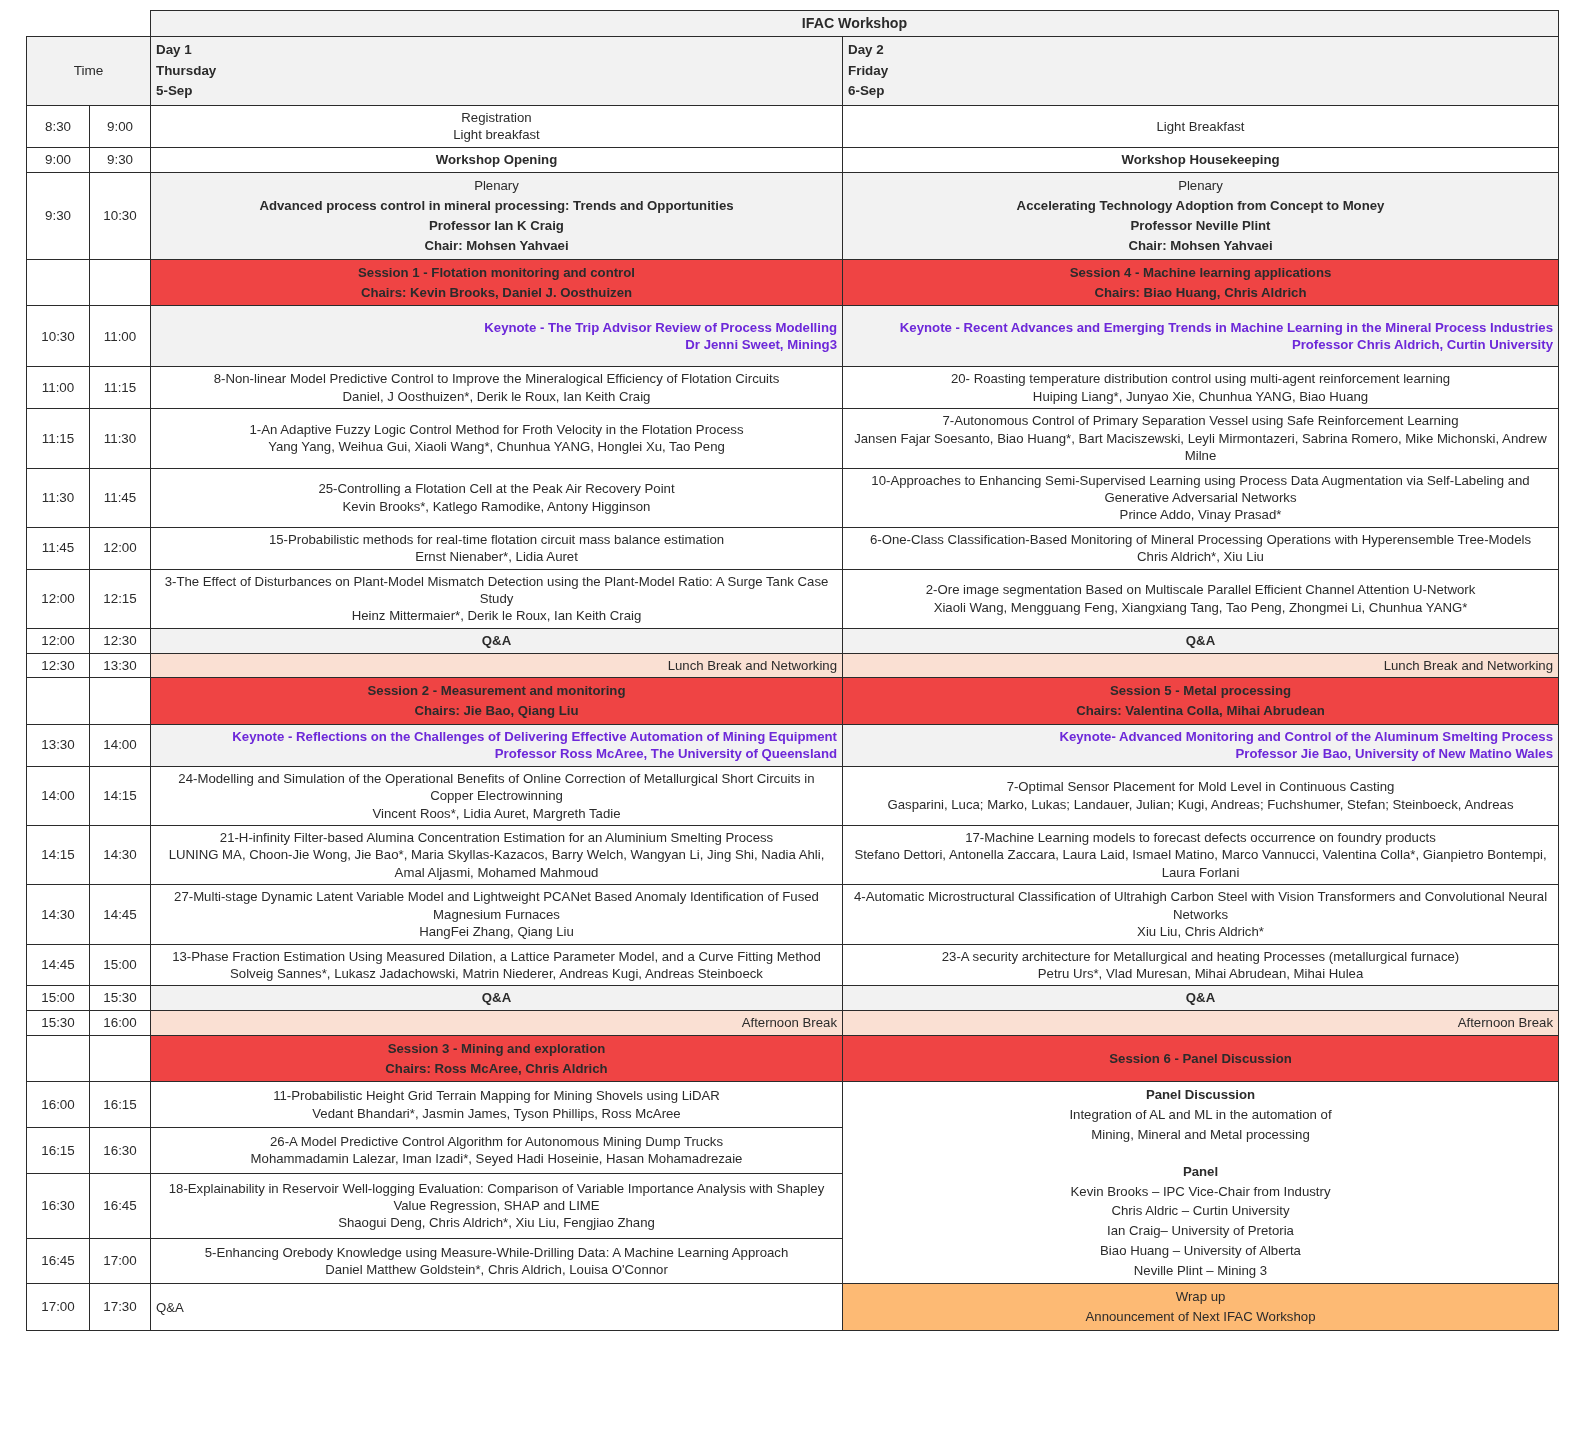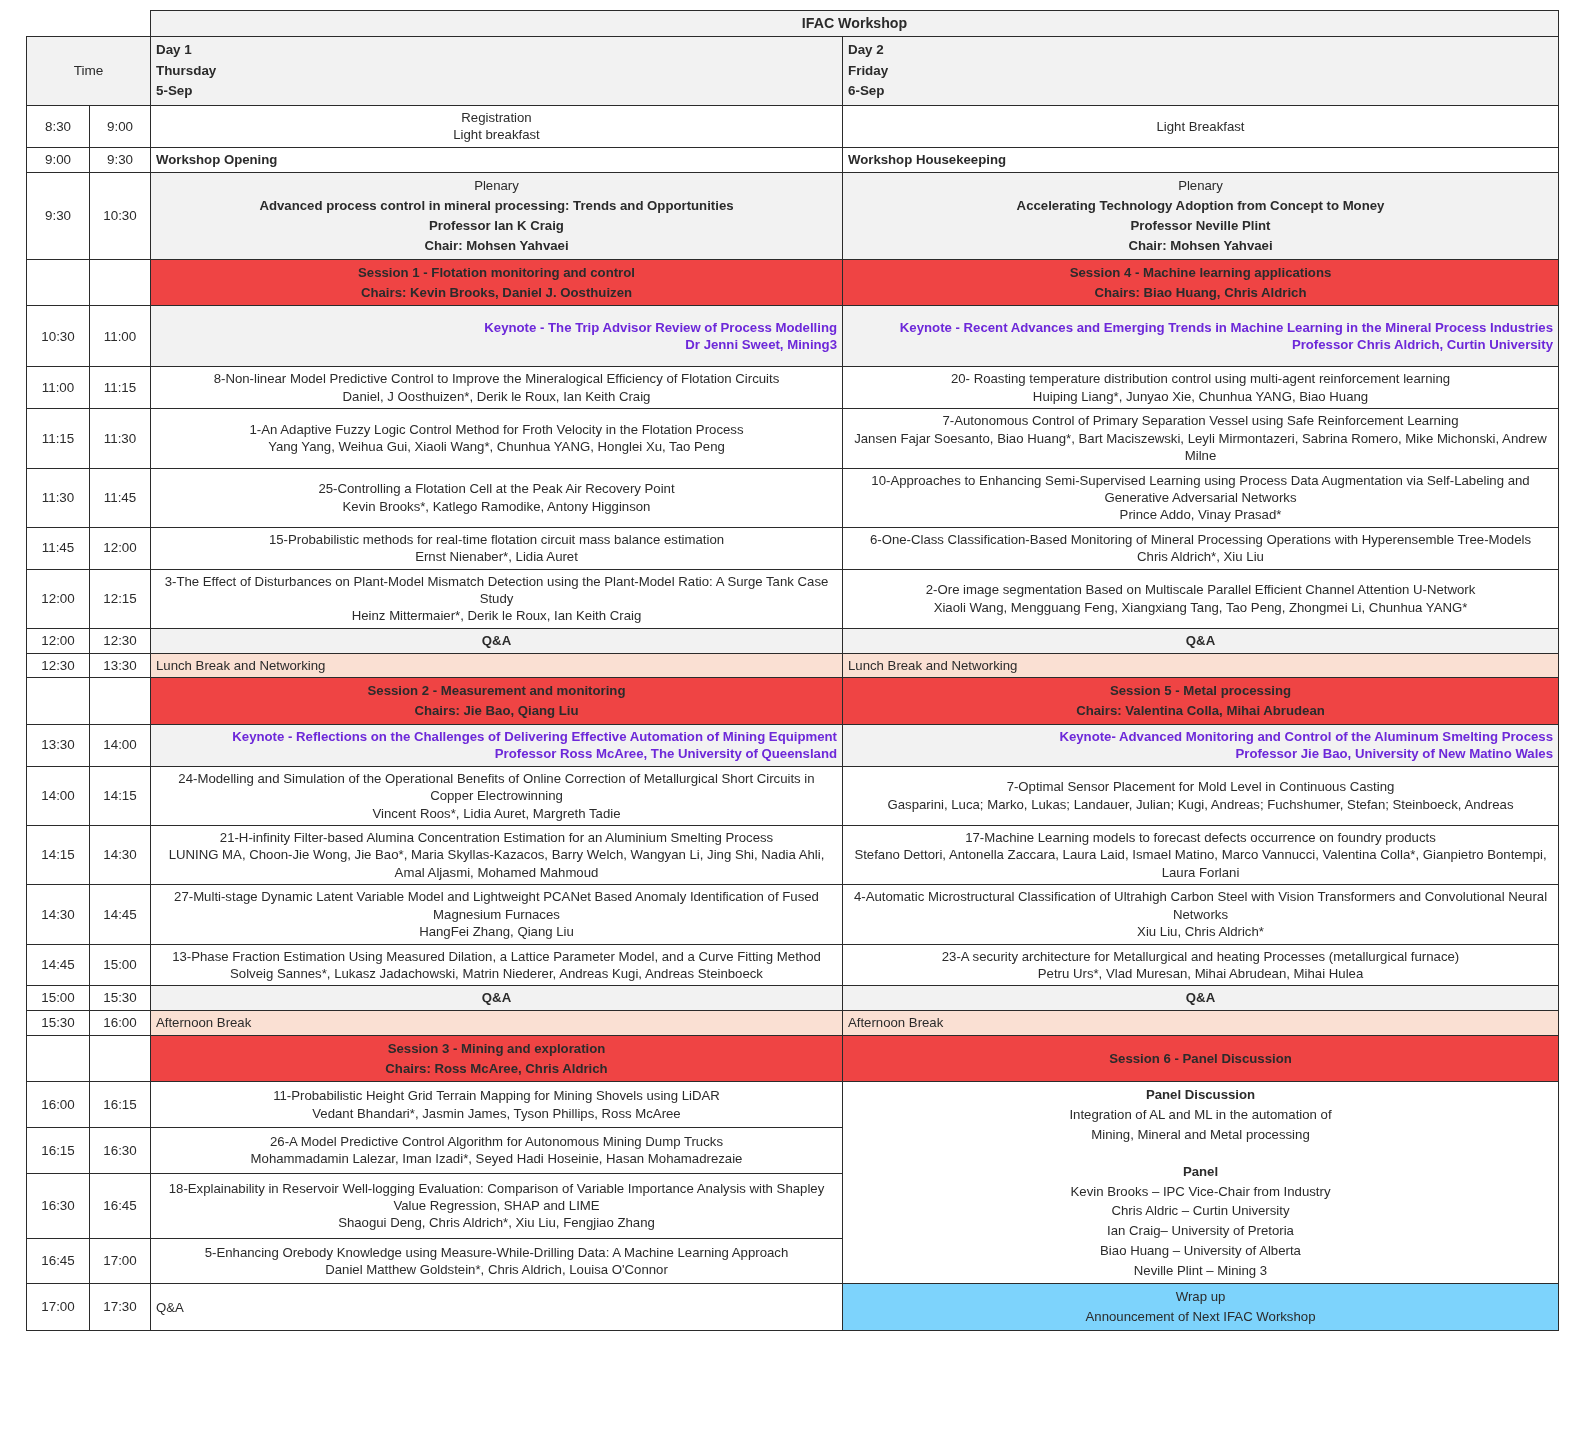"Workshop Opening" .centered { text-align: none -> center }
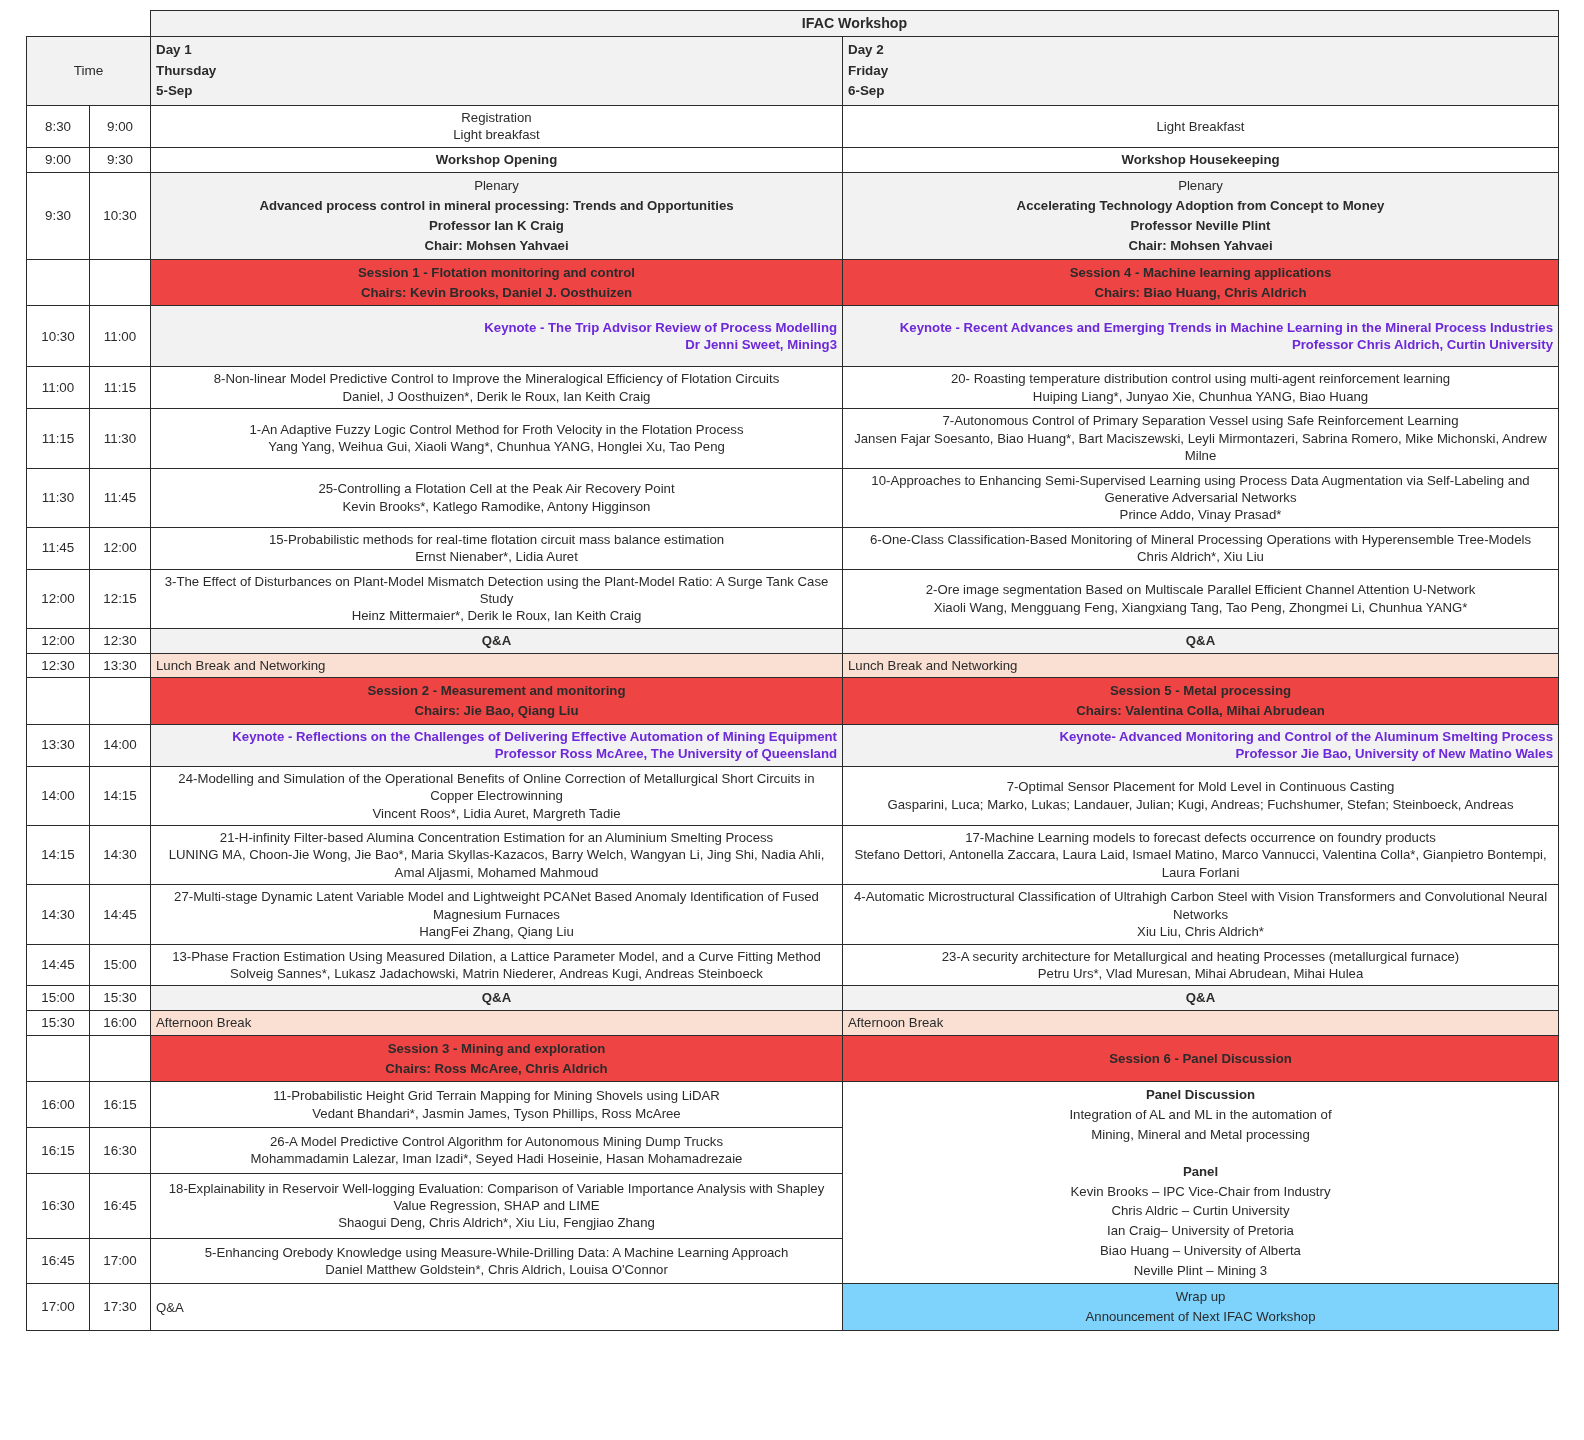"Lunch Break and Networking" .break-row { text-align: left -> right }
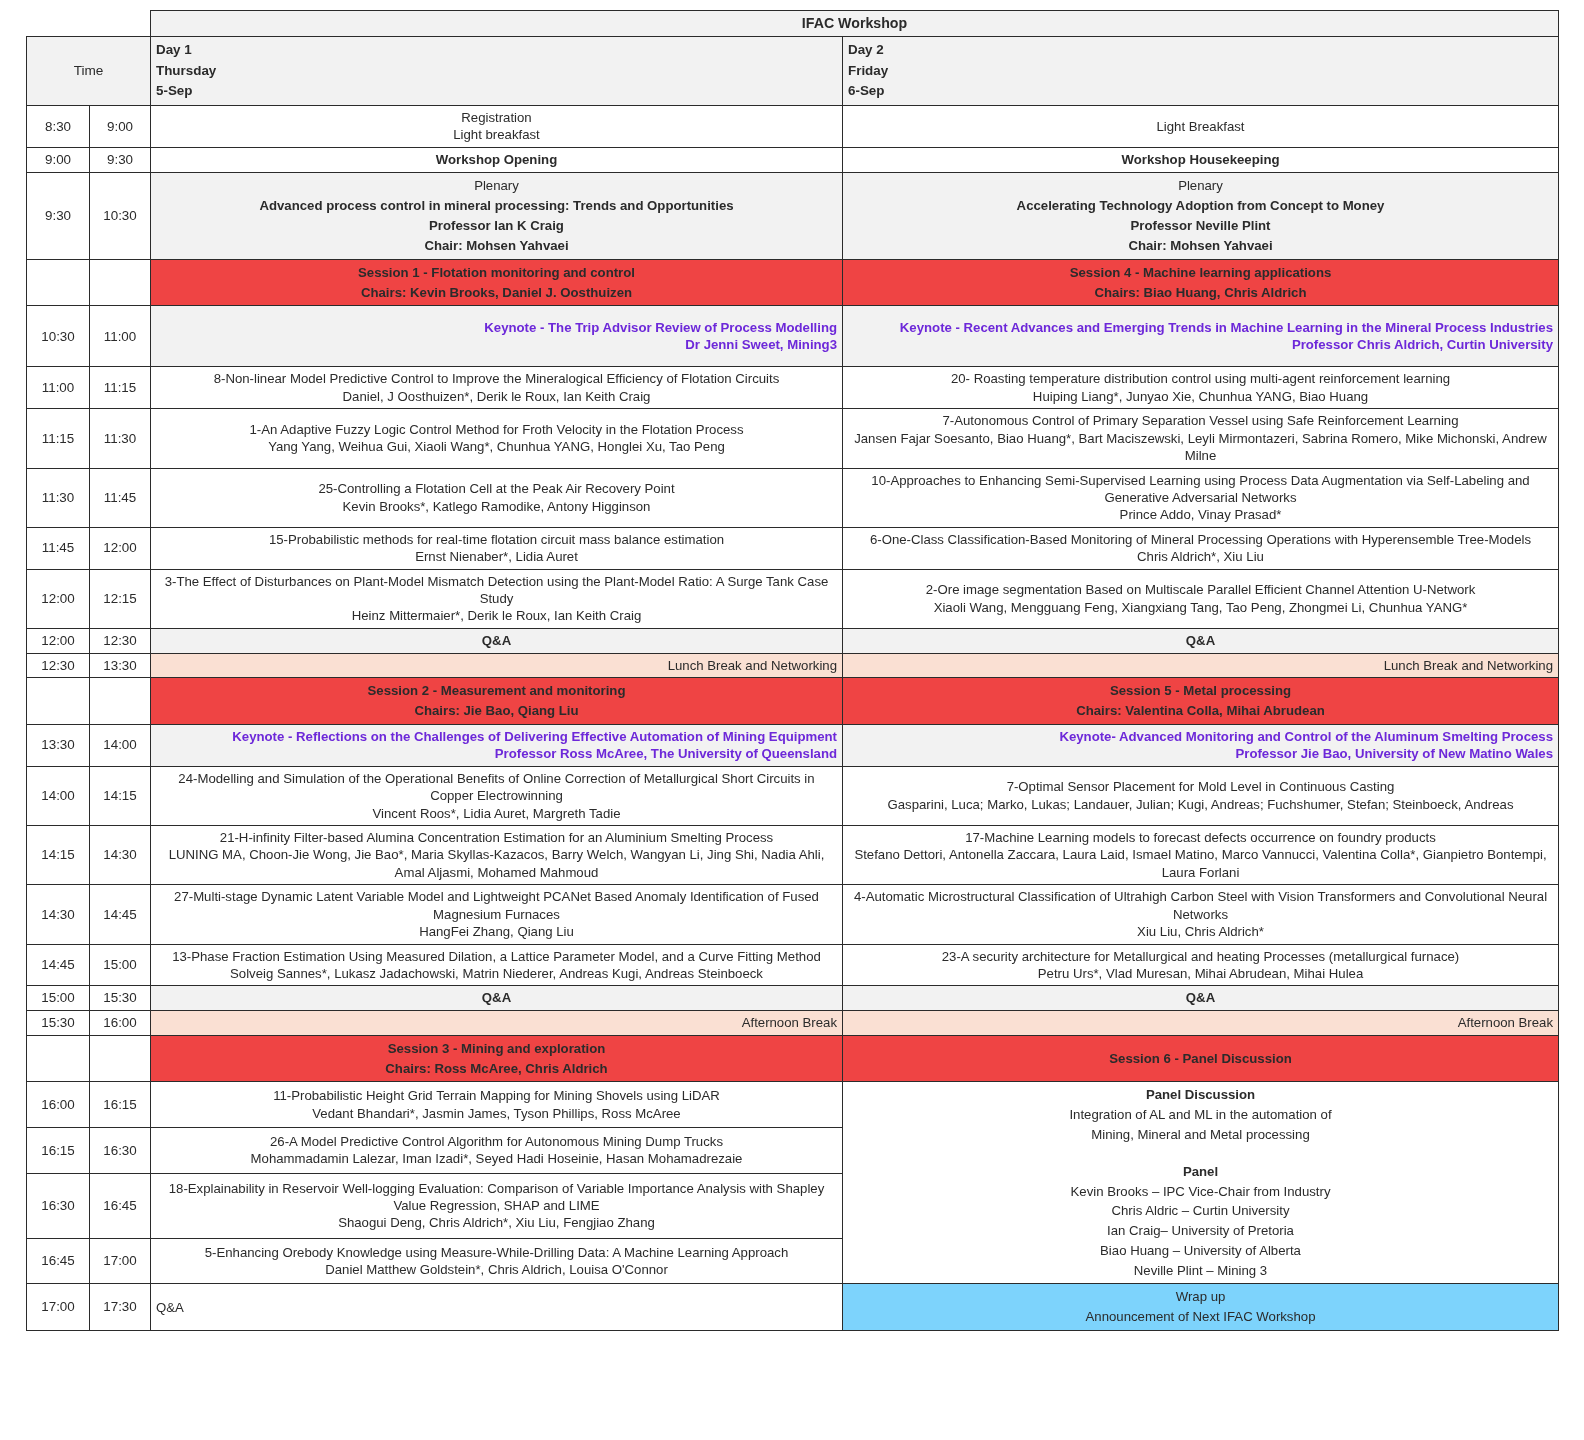"Wrap up" .wrap-cell { background: #7dd3fc -> #fdba74 }
